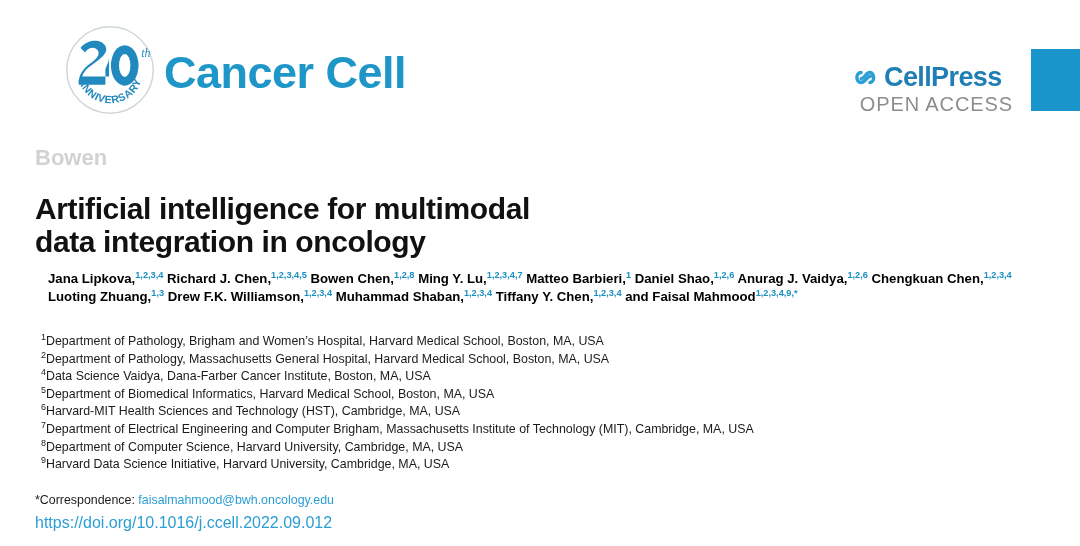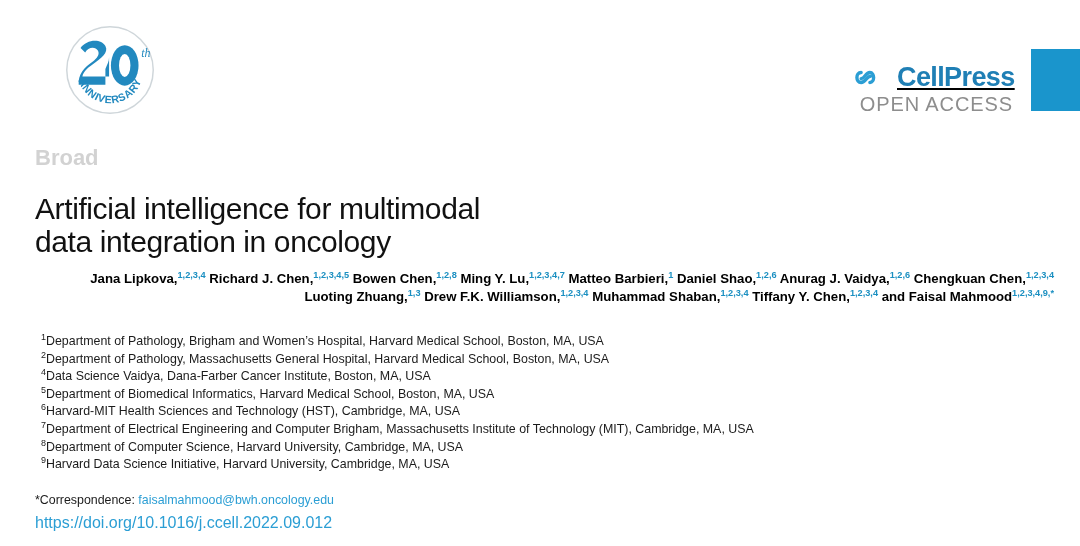"Cancer Cell" div.wordmark { html: none -> <div>Cancer Cell</div> }
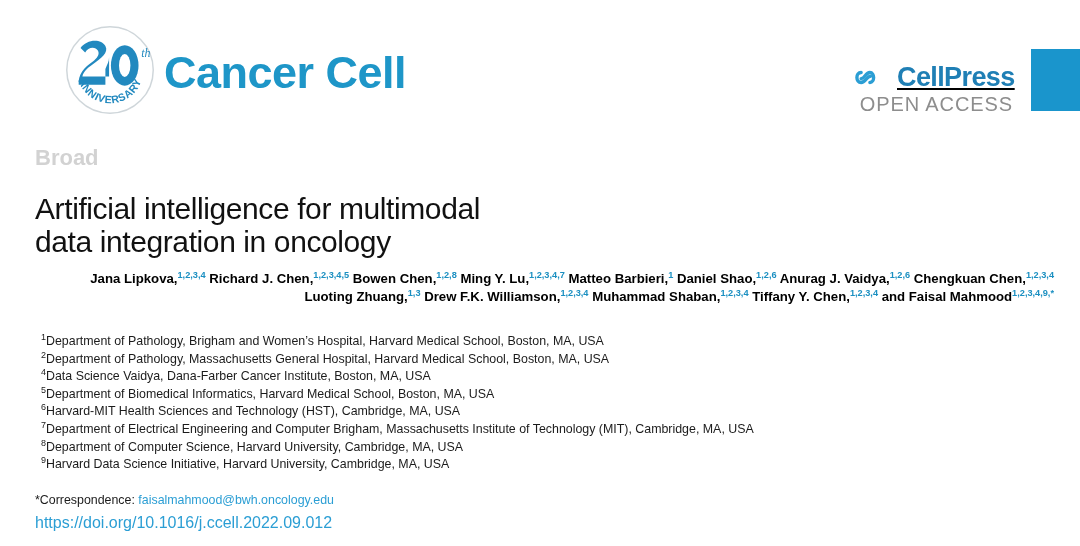"CellPress" .cellpress-row { gap: 19px -> 6px; text-decoration: underline -> none }
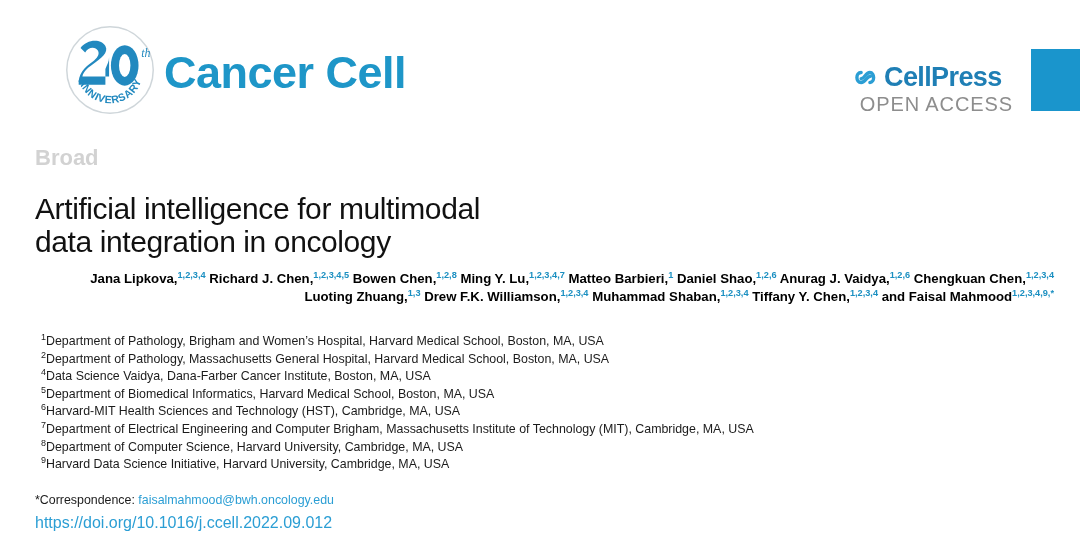"Broad" div.kicker { text: Broad -> Bowen }
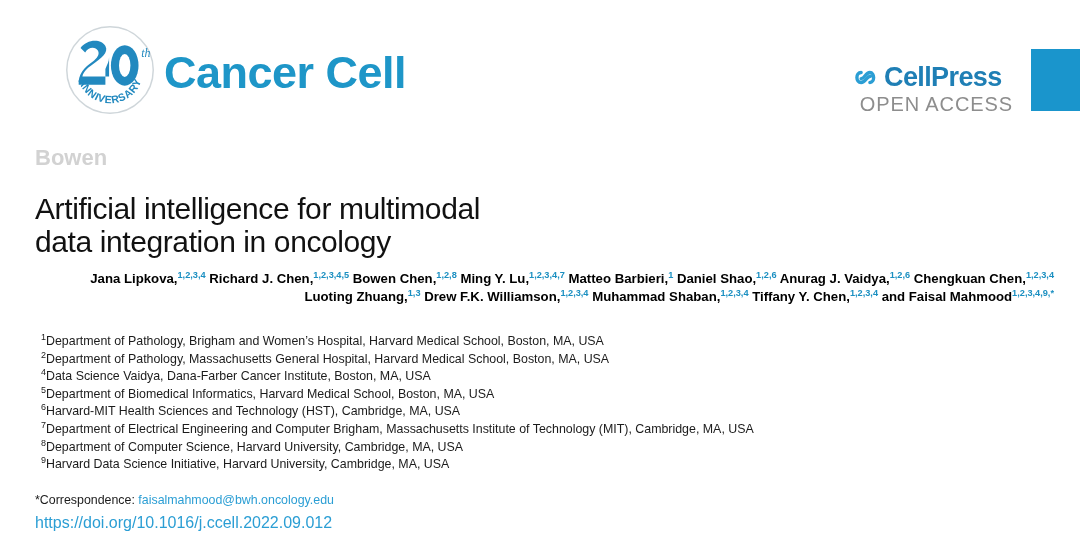"Artificial intelligence for multimodal" .article-title { font-weight: normal -> bold }
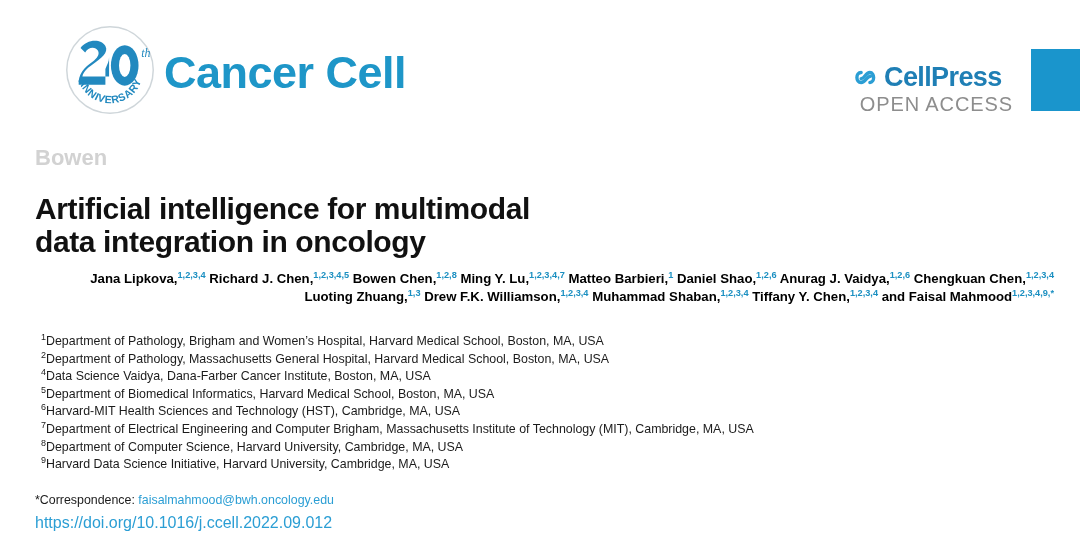"Jana Lipkova,1,2,3,4 Richard J." .authors { left: 24px -> 48px; text-align: right -> none }
